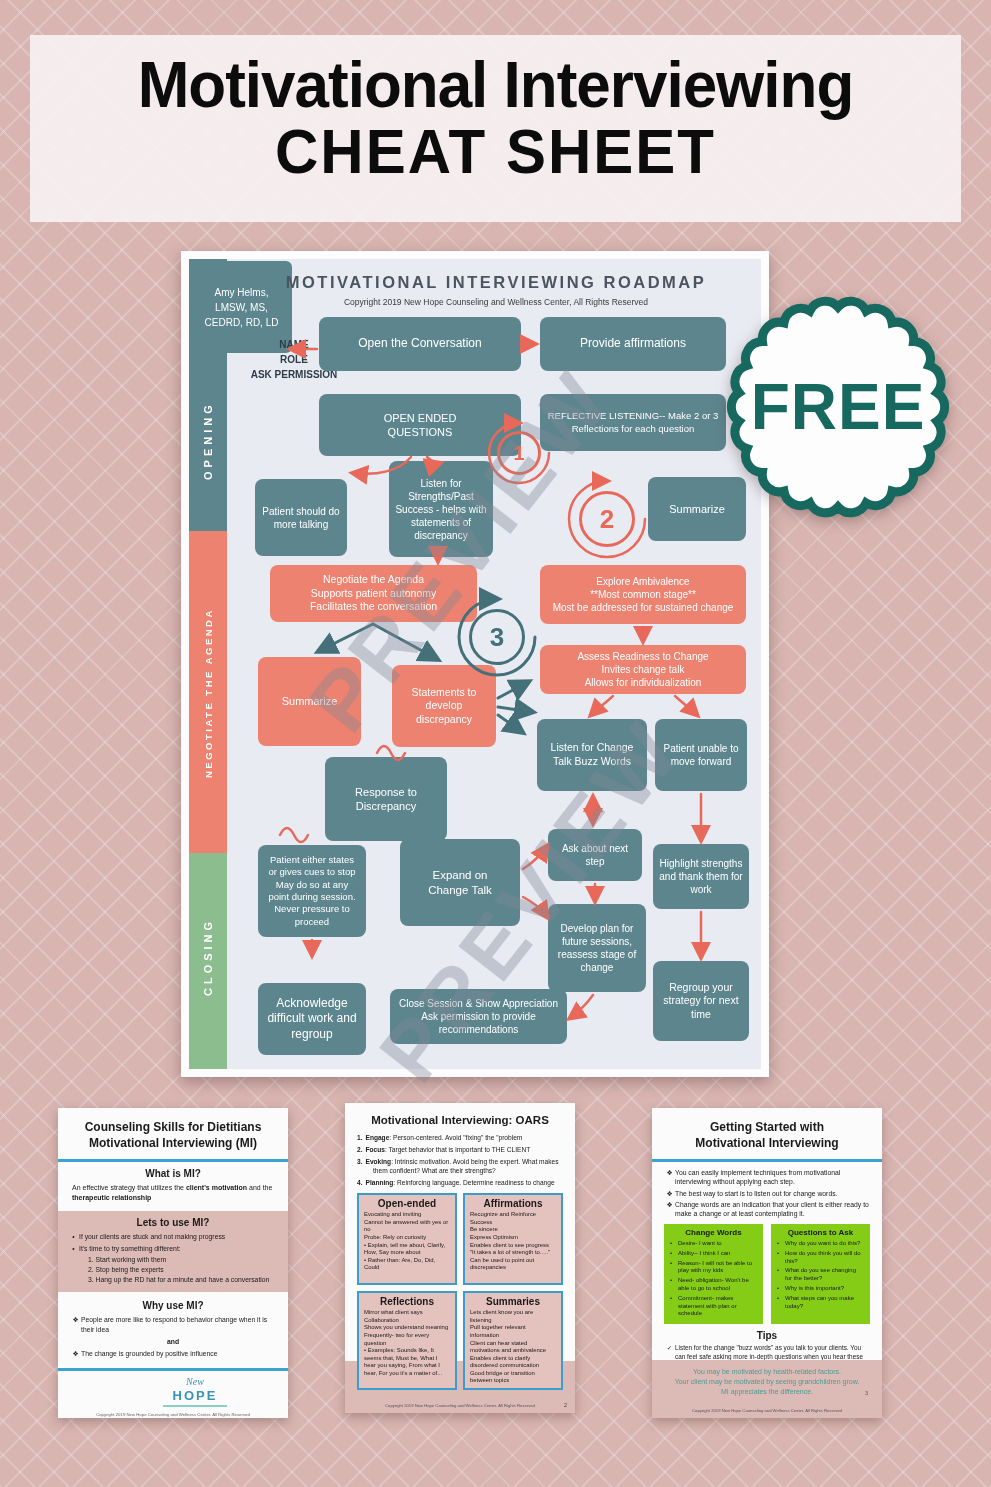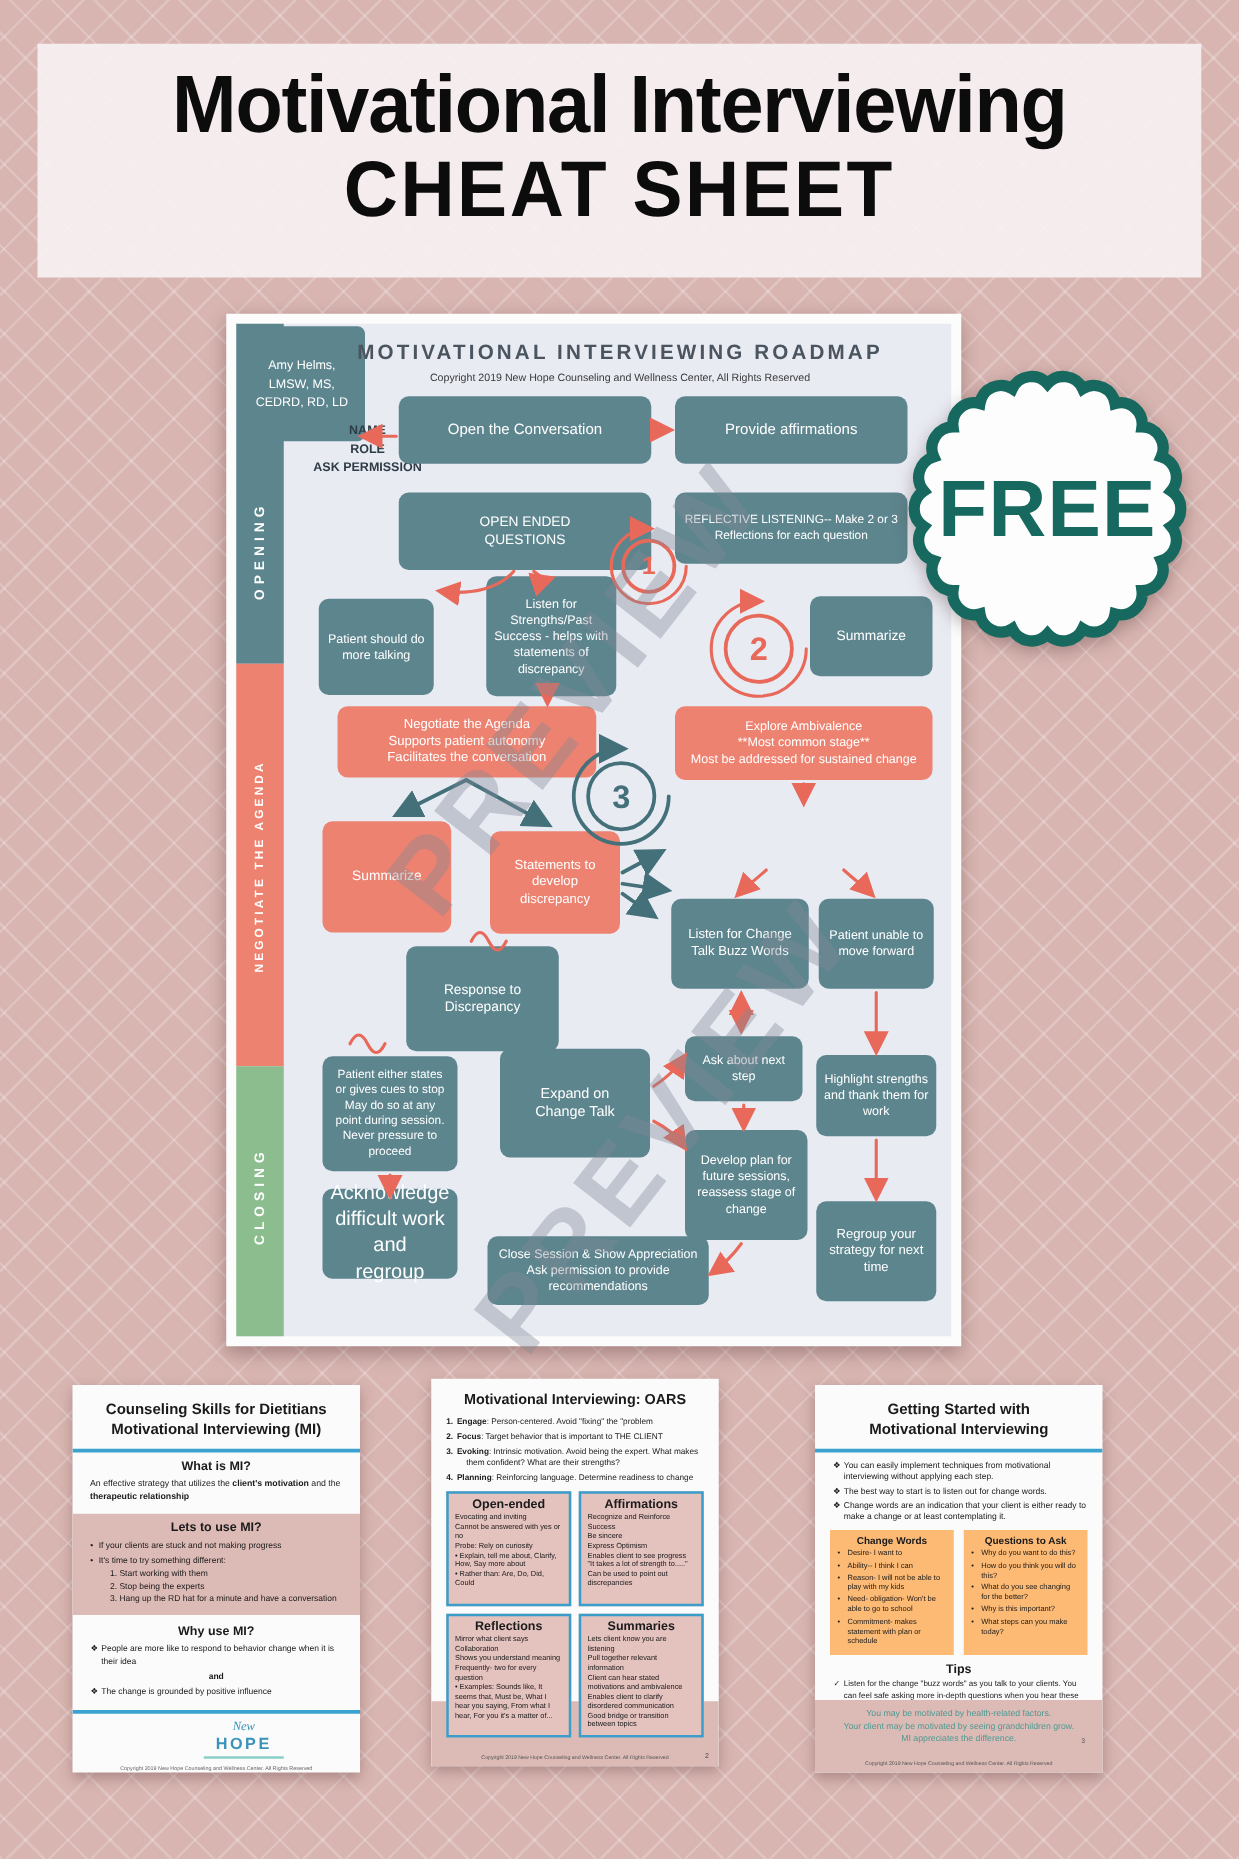"Assess Readiness to Change" div.box { html: none -> <div>Assess Readiness to Change Invites change talk Allows for individualization</div> }
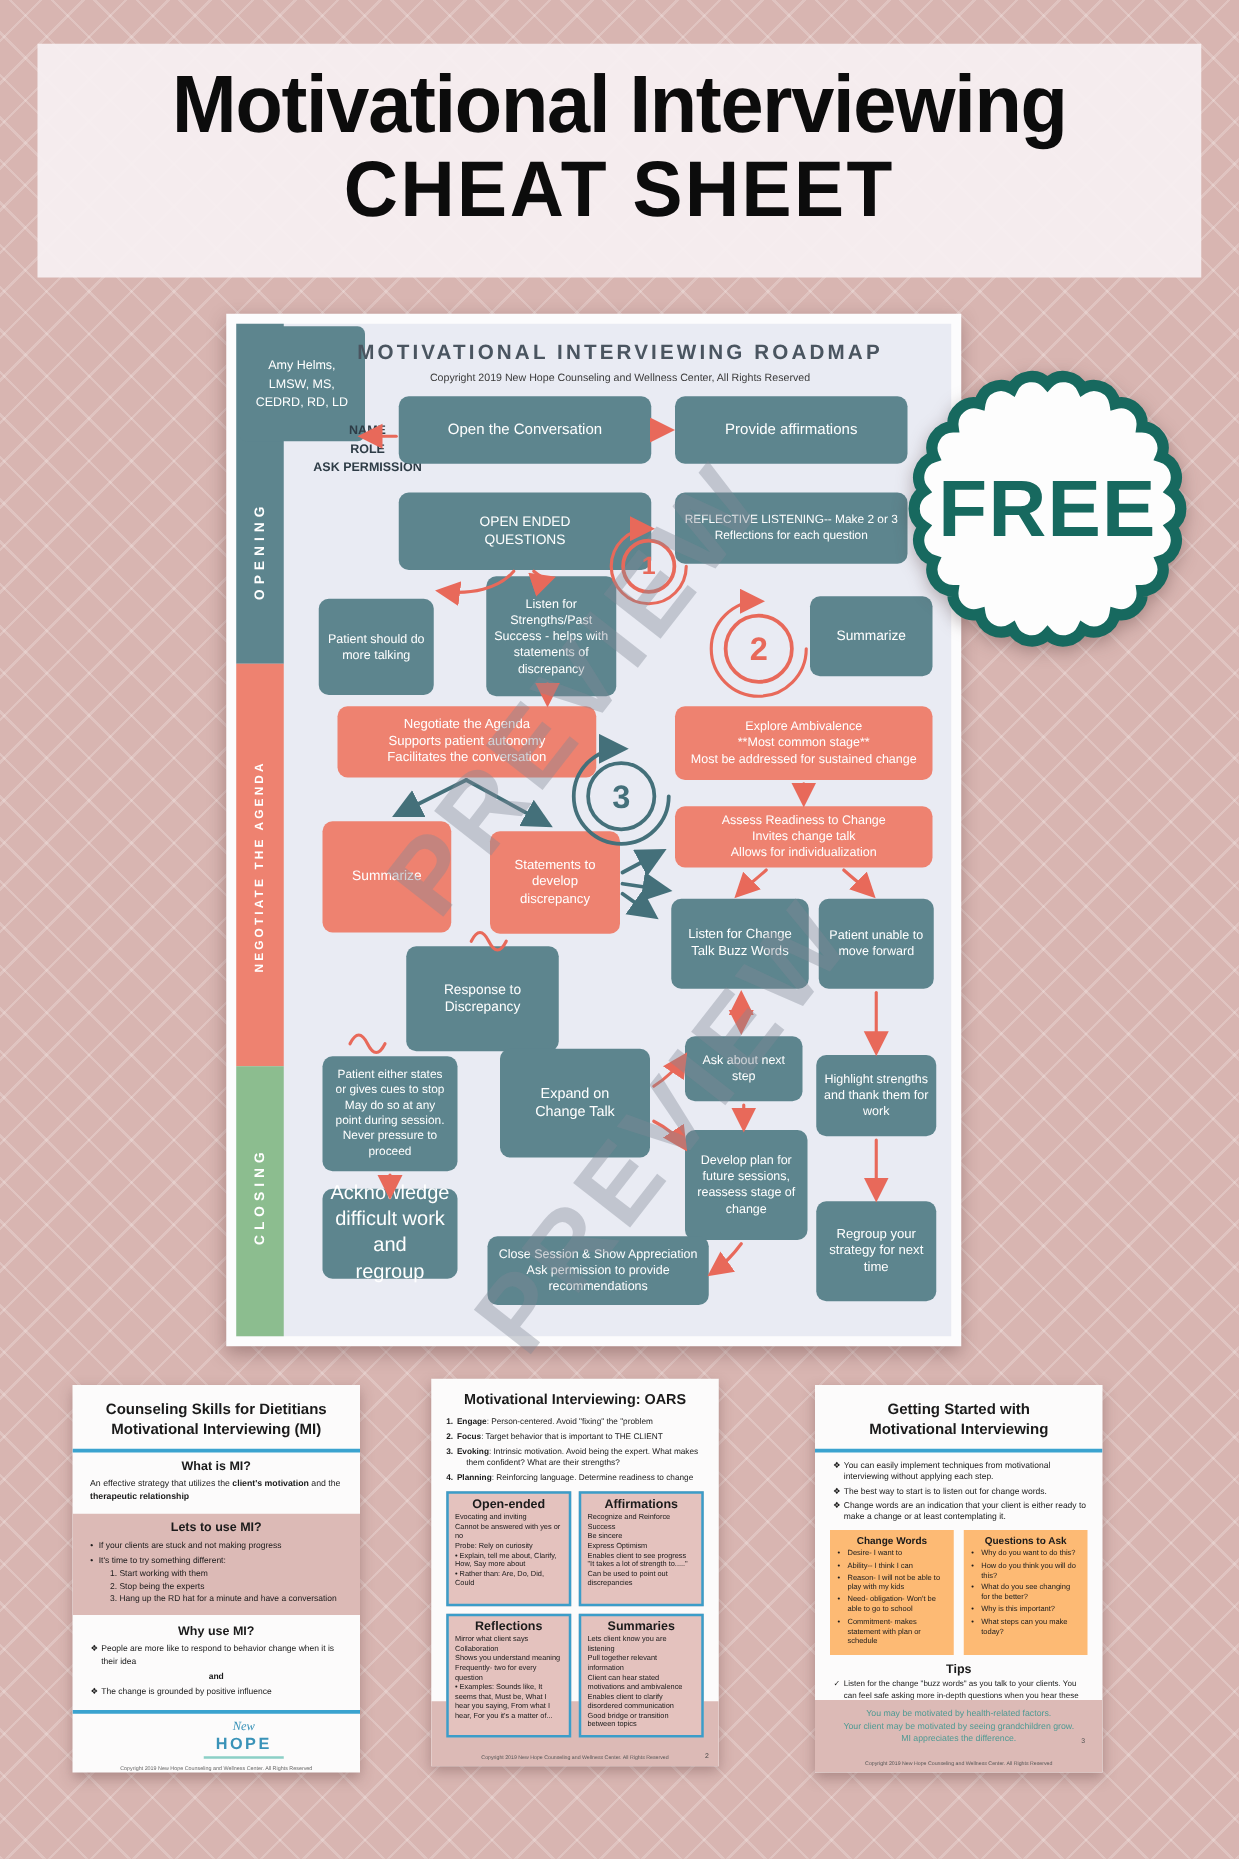"Acknowledge" div.box { font-size: 16px -> 12px; top: 700px -> 732px }
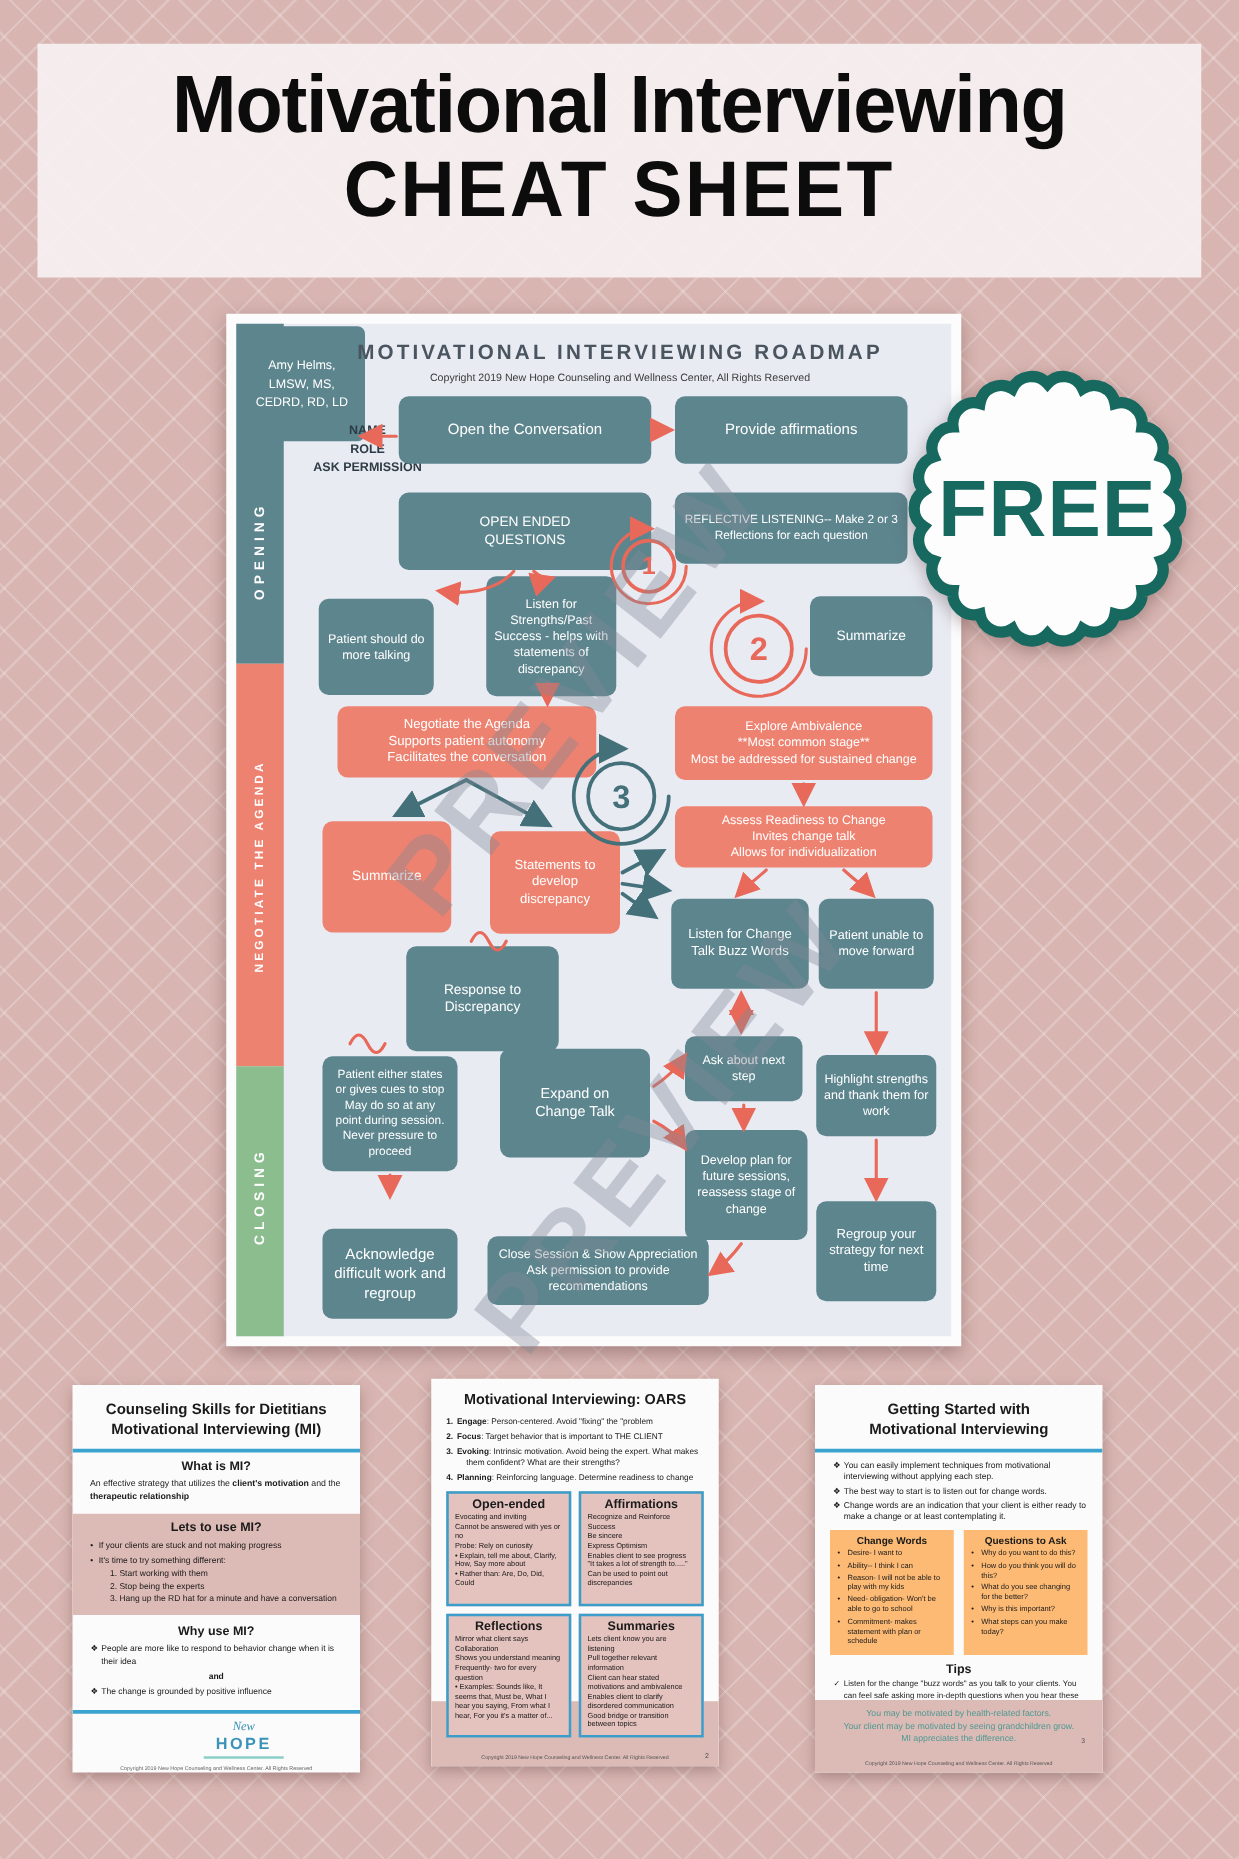"Change Words" .col-box { background: #fdba74 -> #84cc16 }
